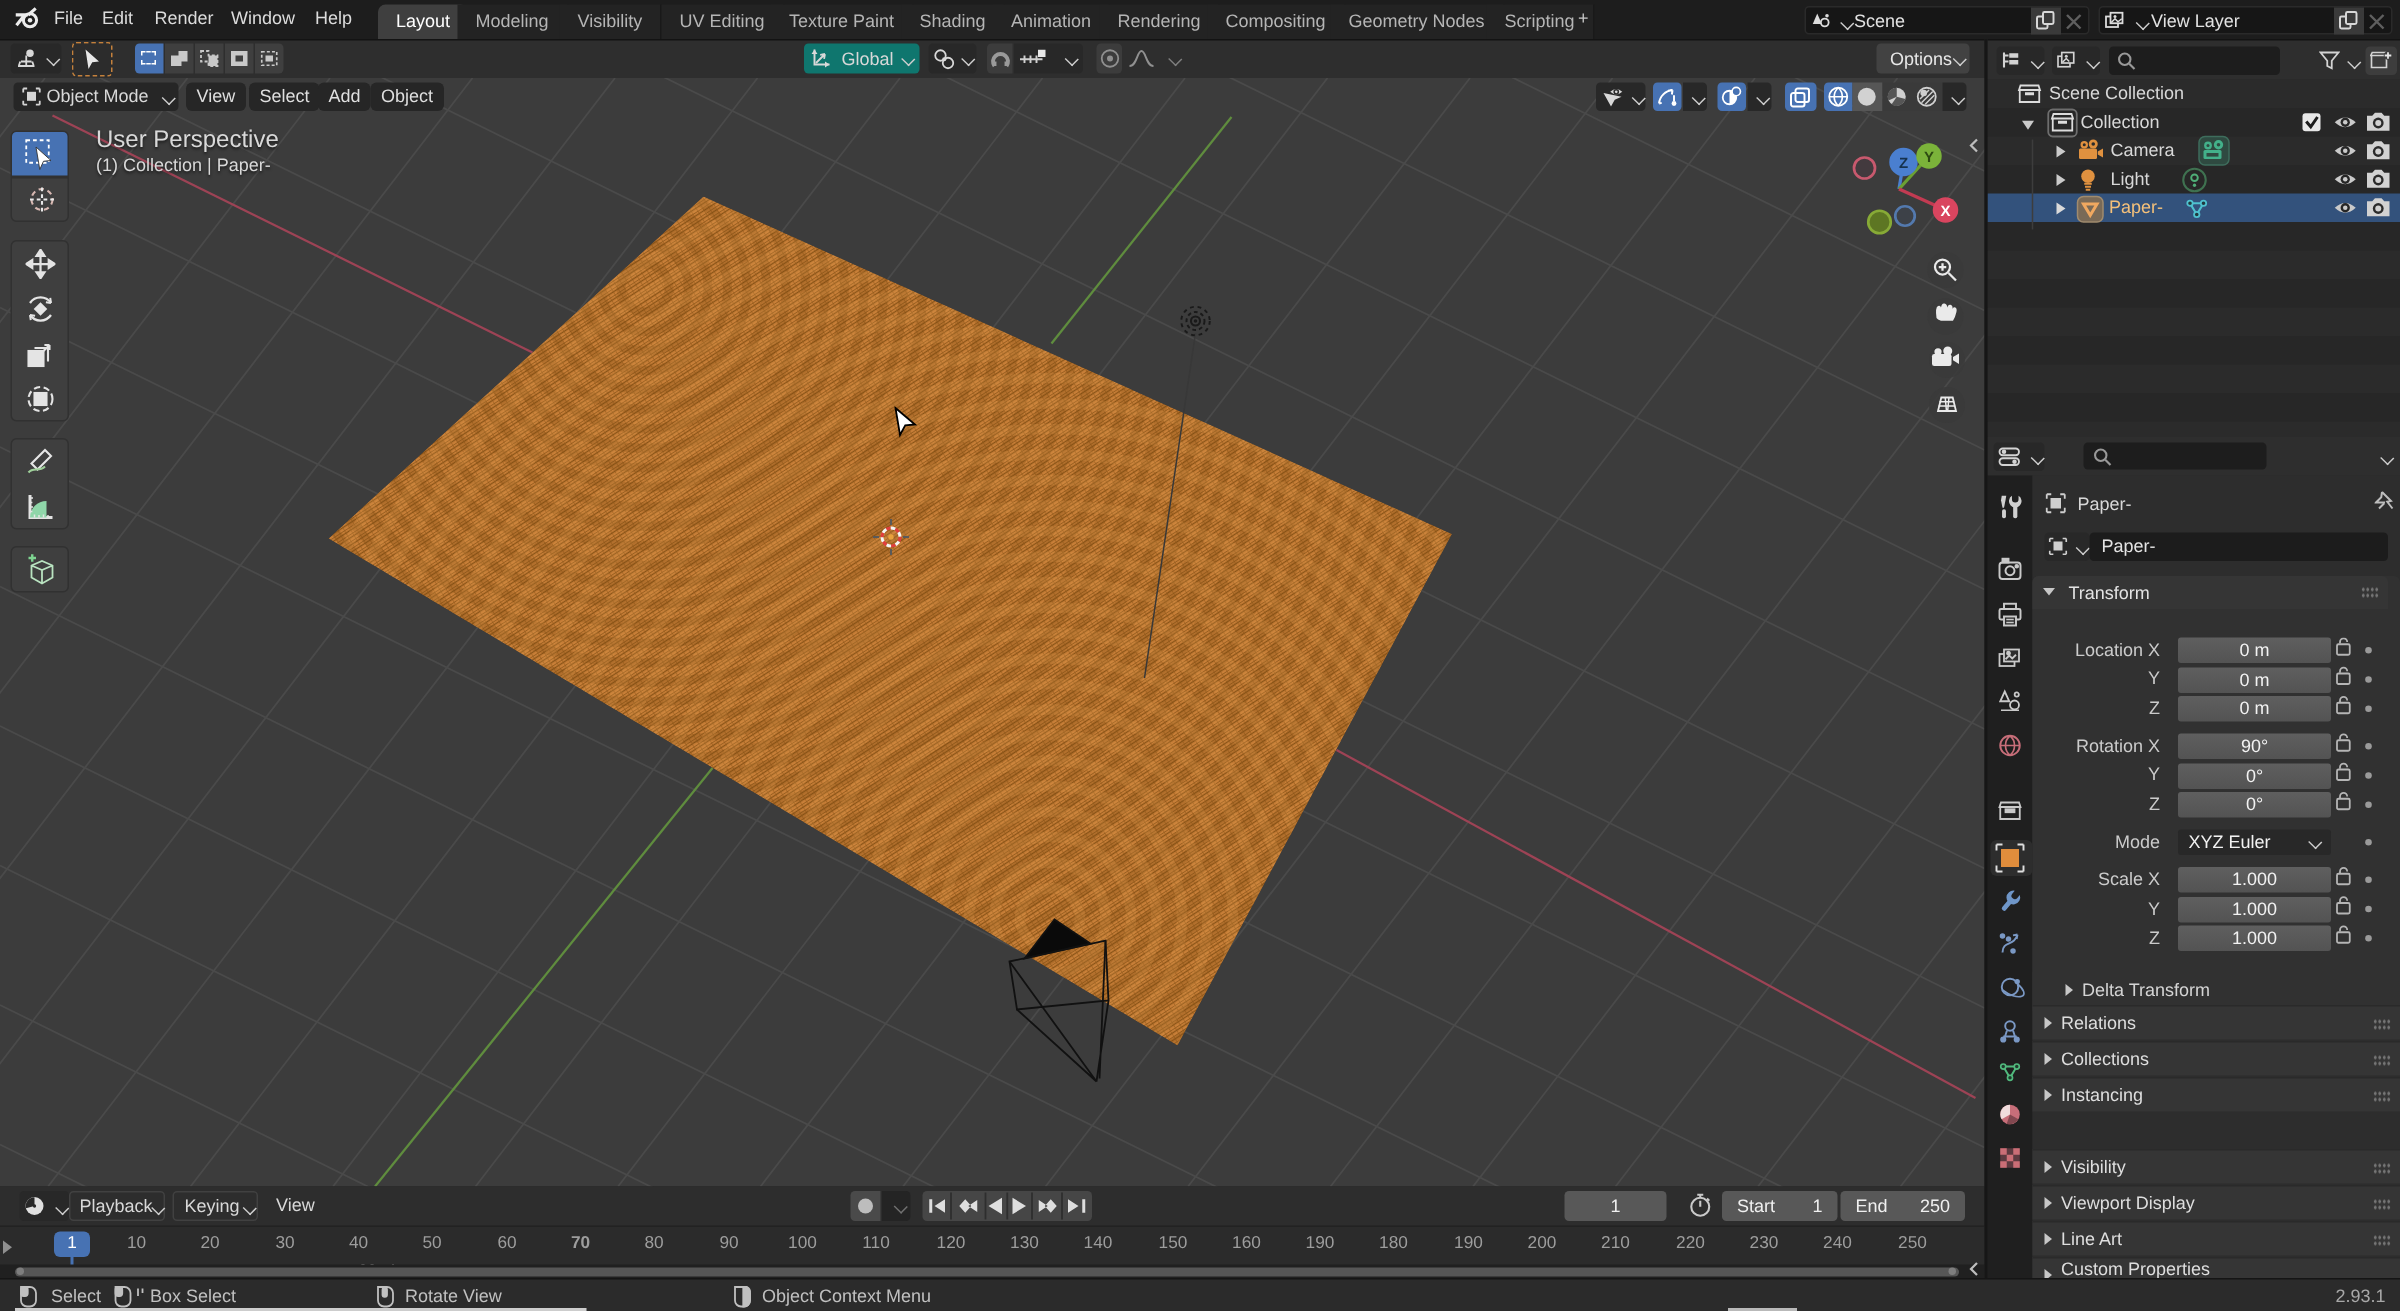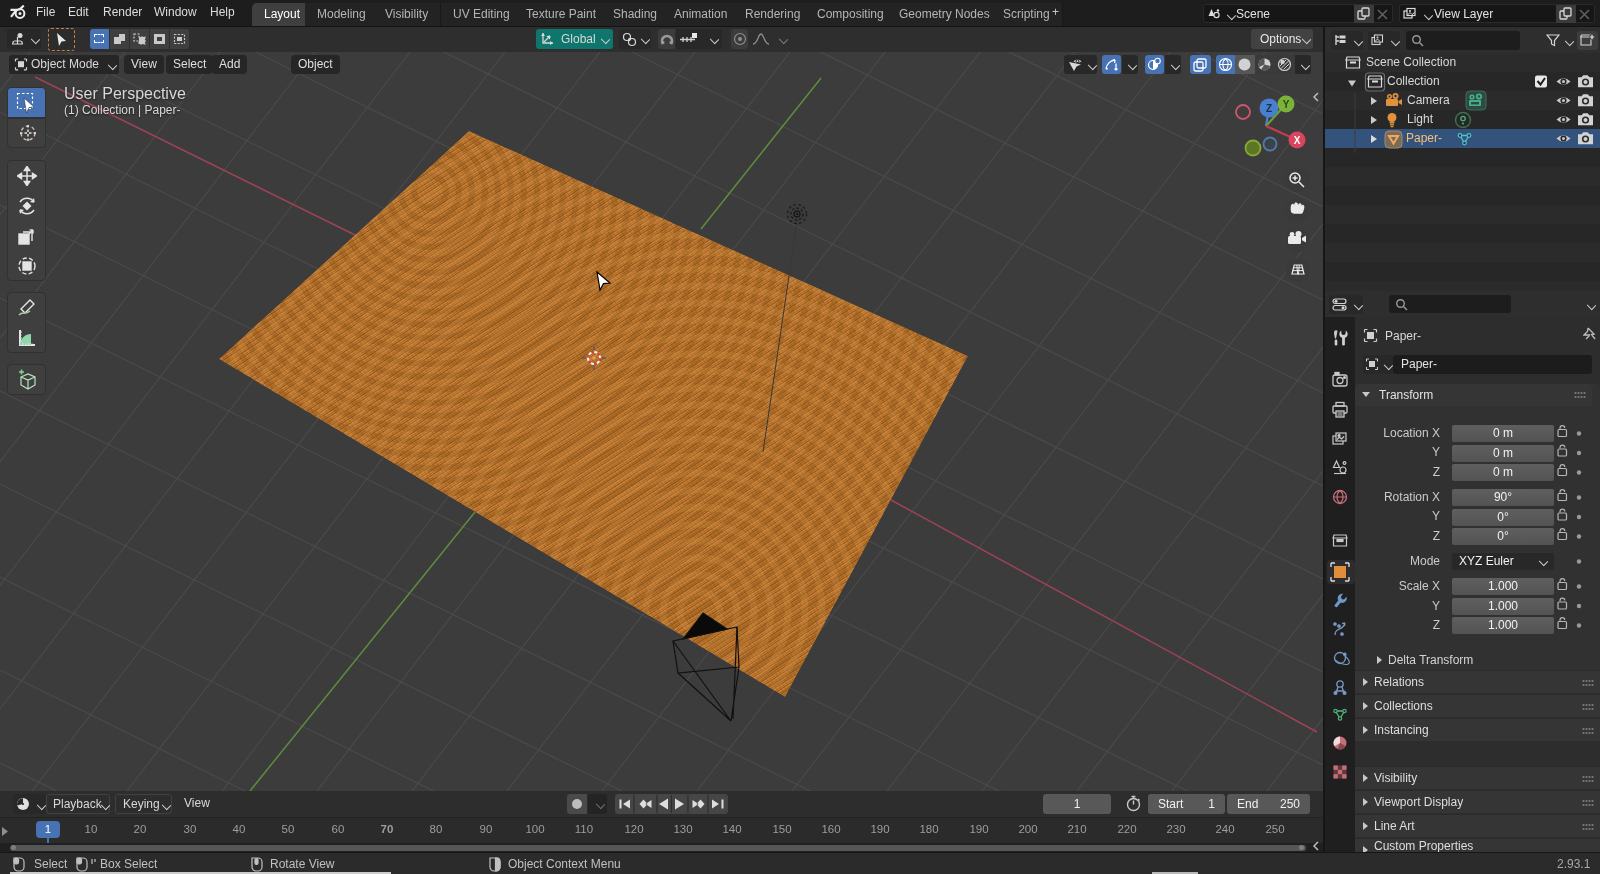"Object" span.vmenu { margin-left: 44px -> none }
